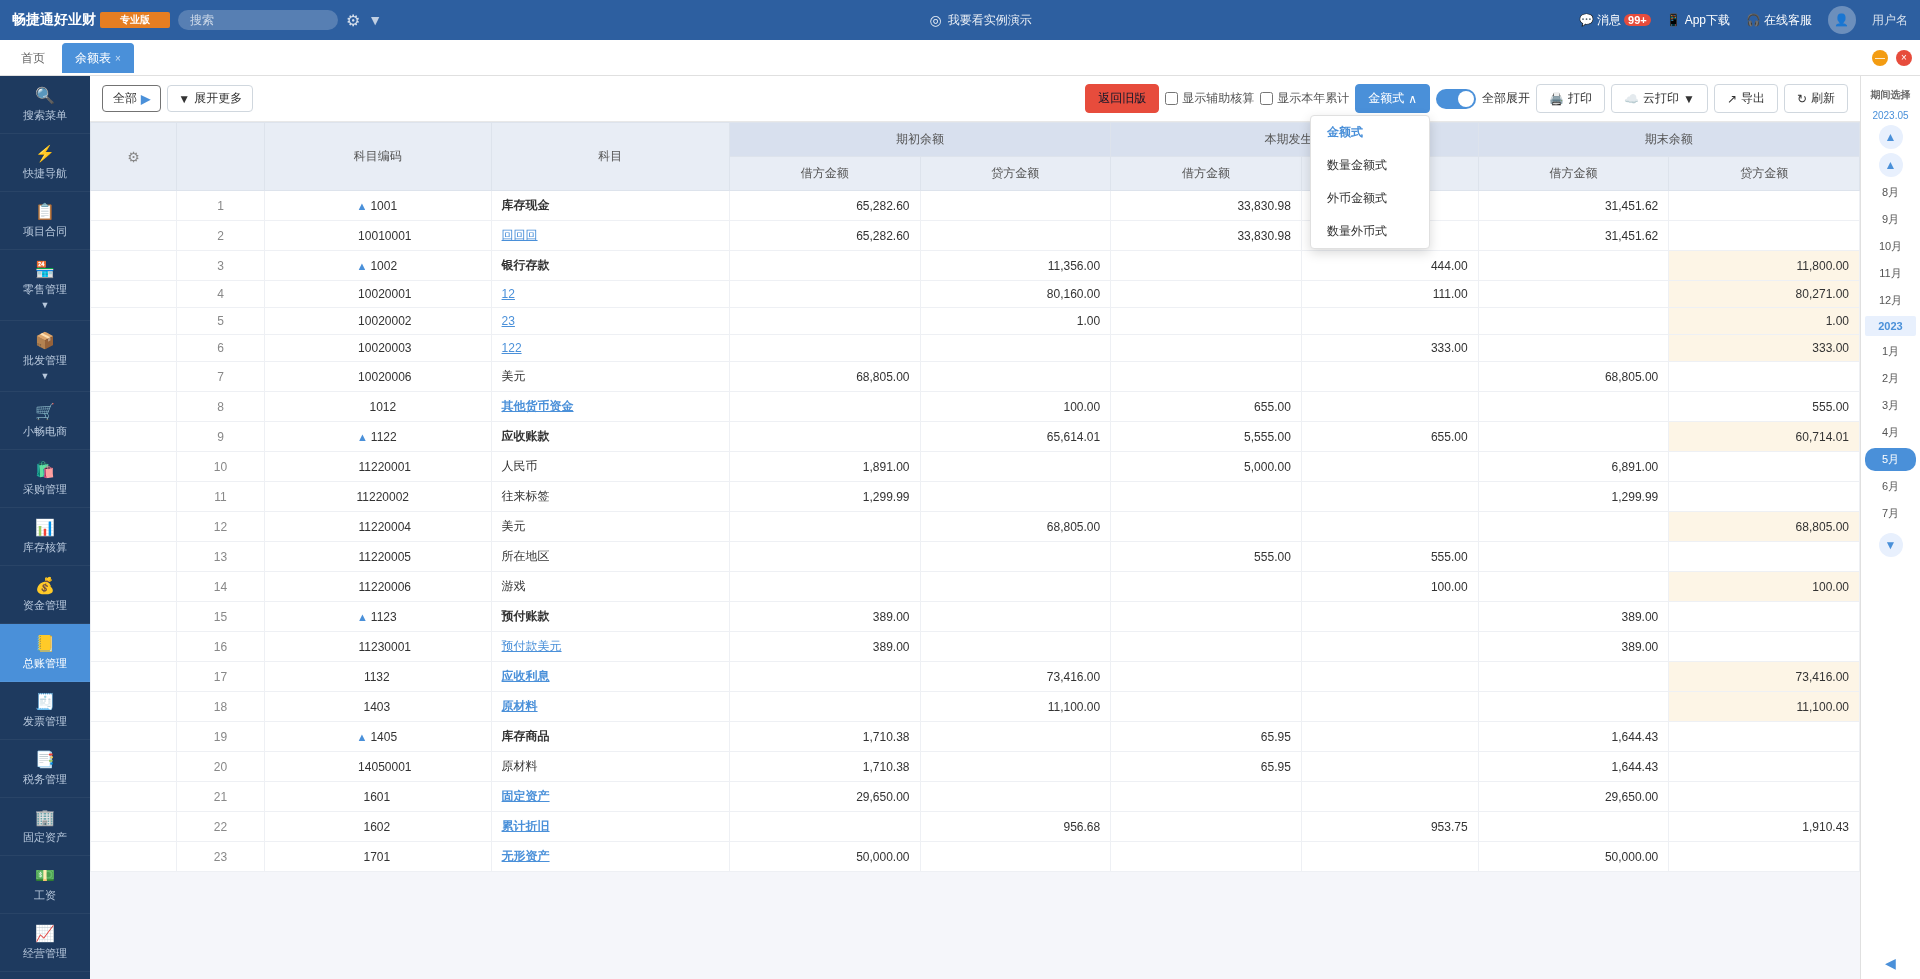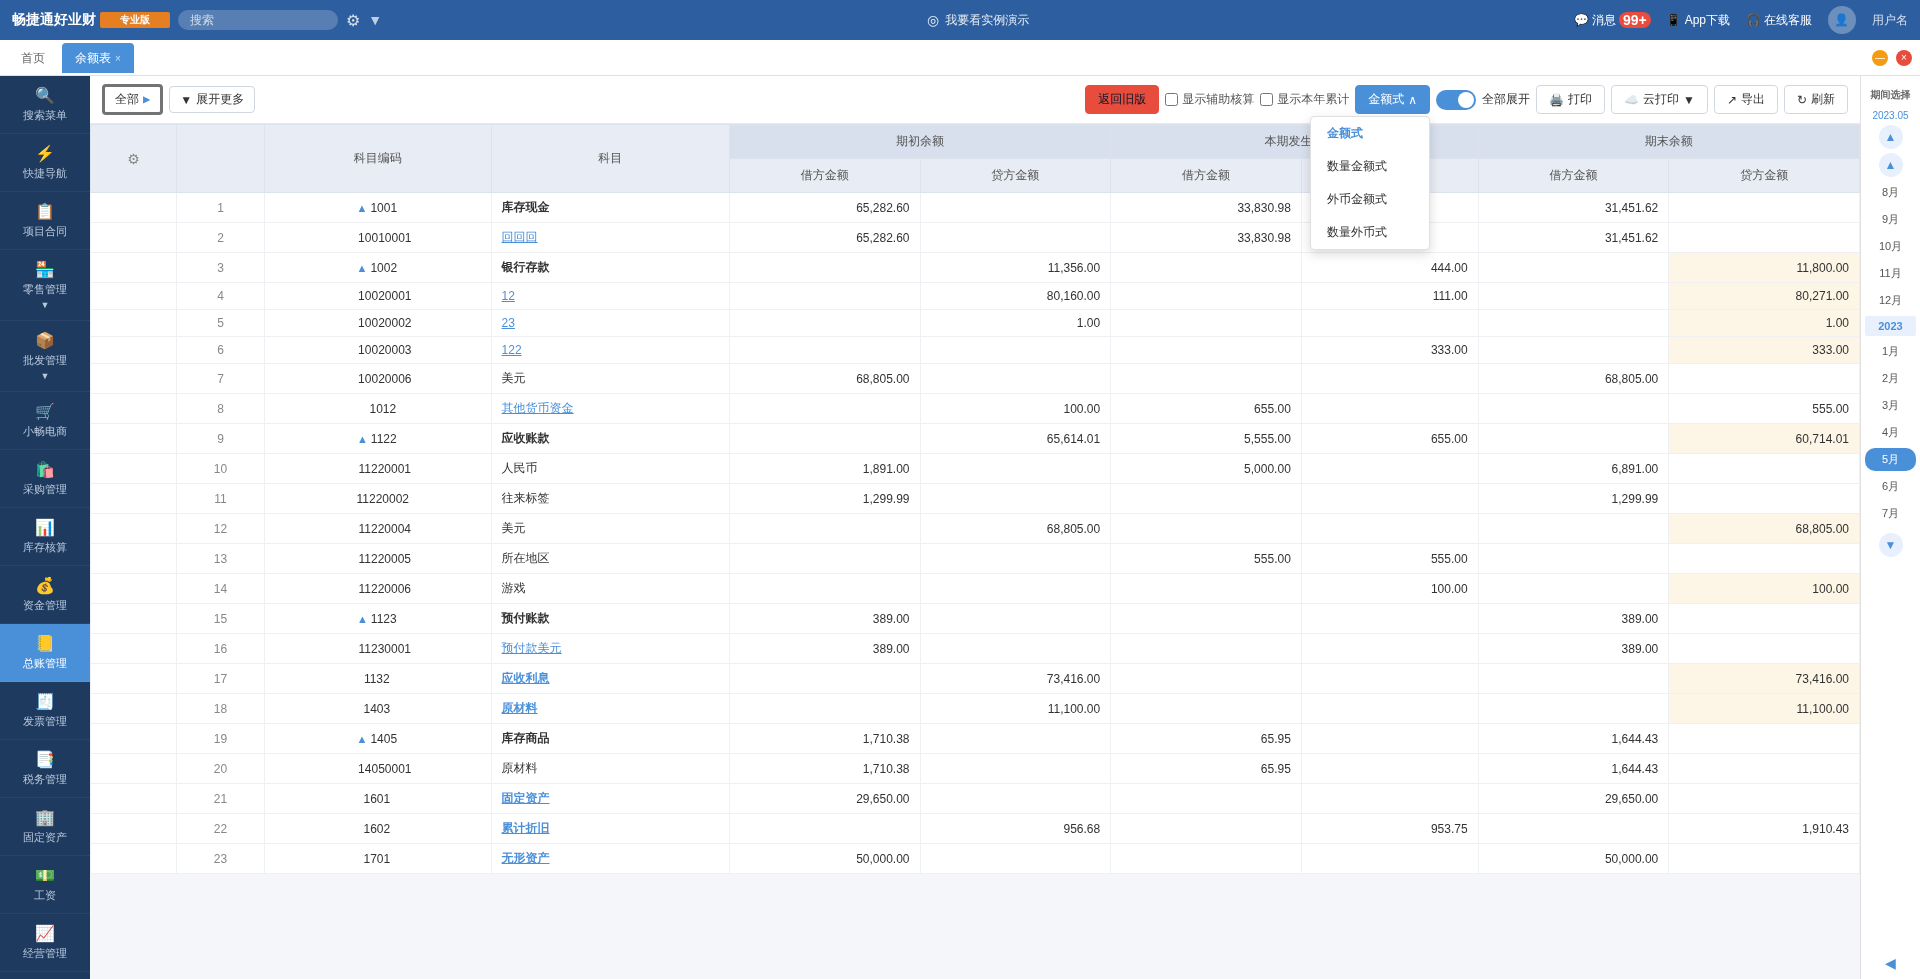"99+" .badge { font-size: 14px -> 11px }
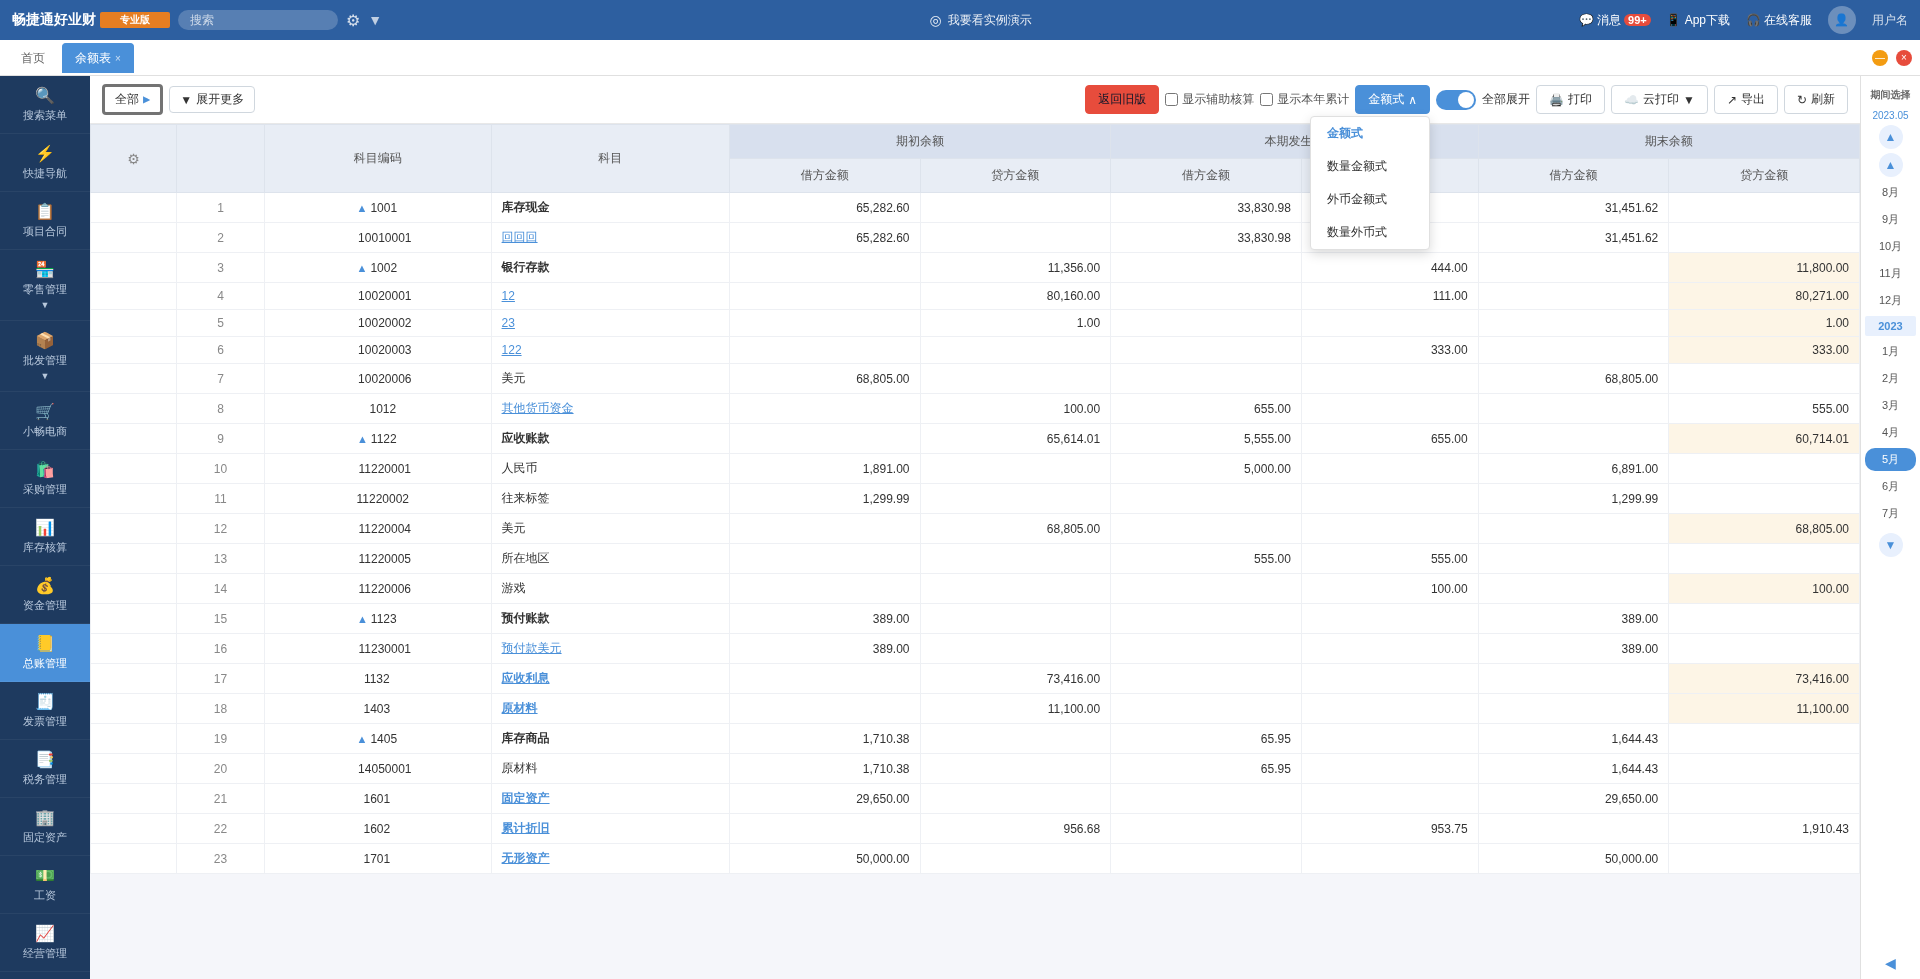"全部" .breadcrumb-all { border: 3px solid #737373 -> 1px solid #737373; font-family: Liberation Mono, monospace -> none }
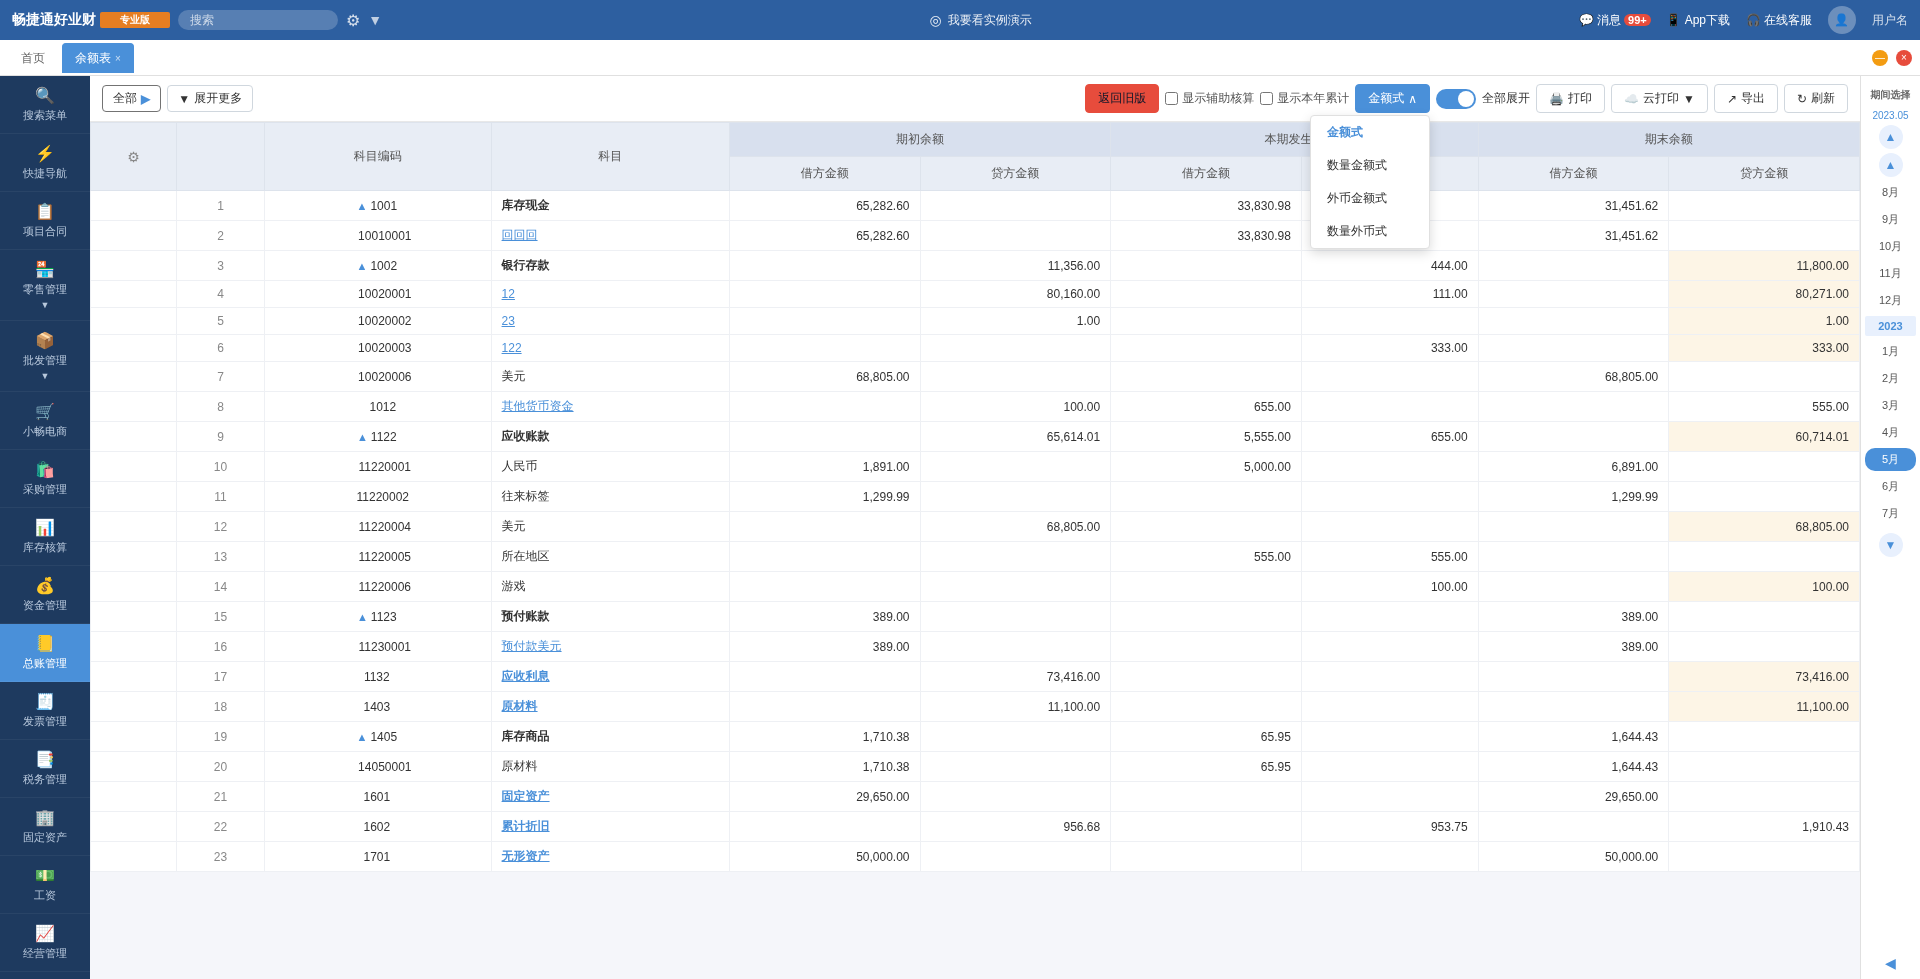"其他货币资金" td.link { font-weight: normal -> bold }
